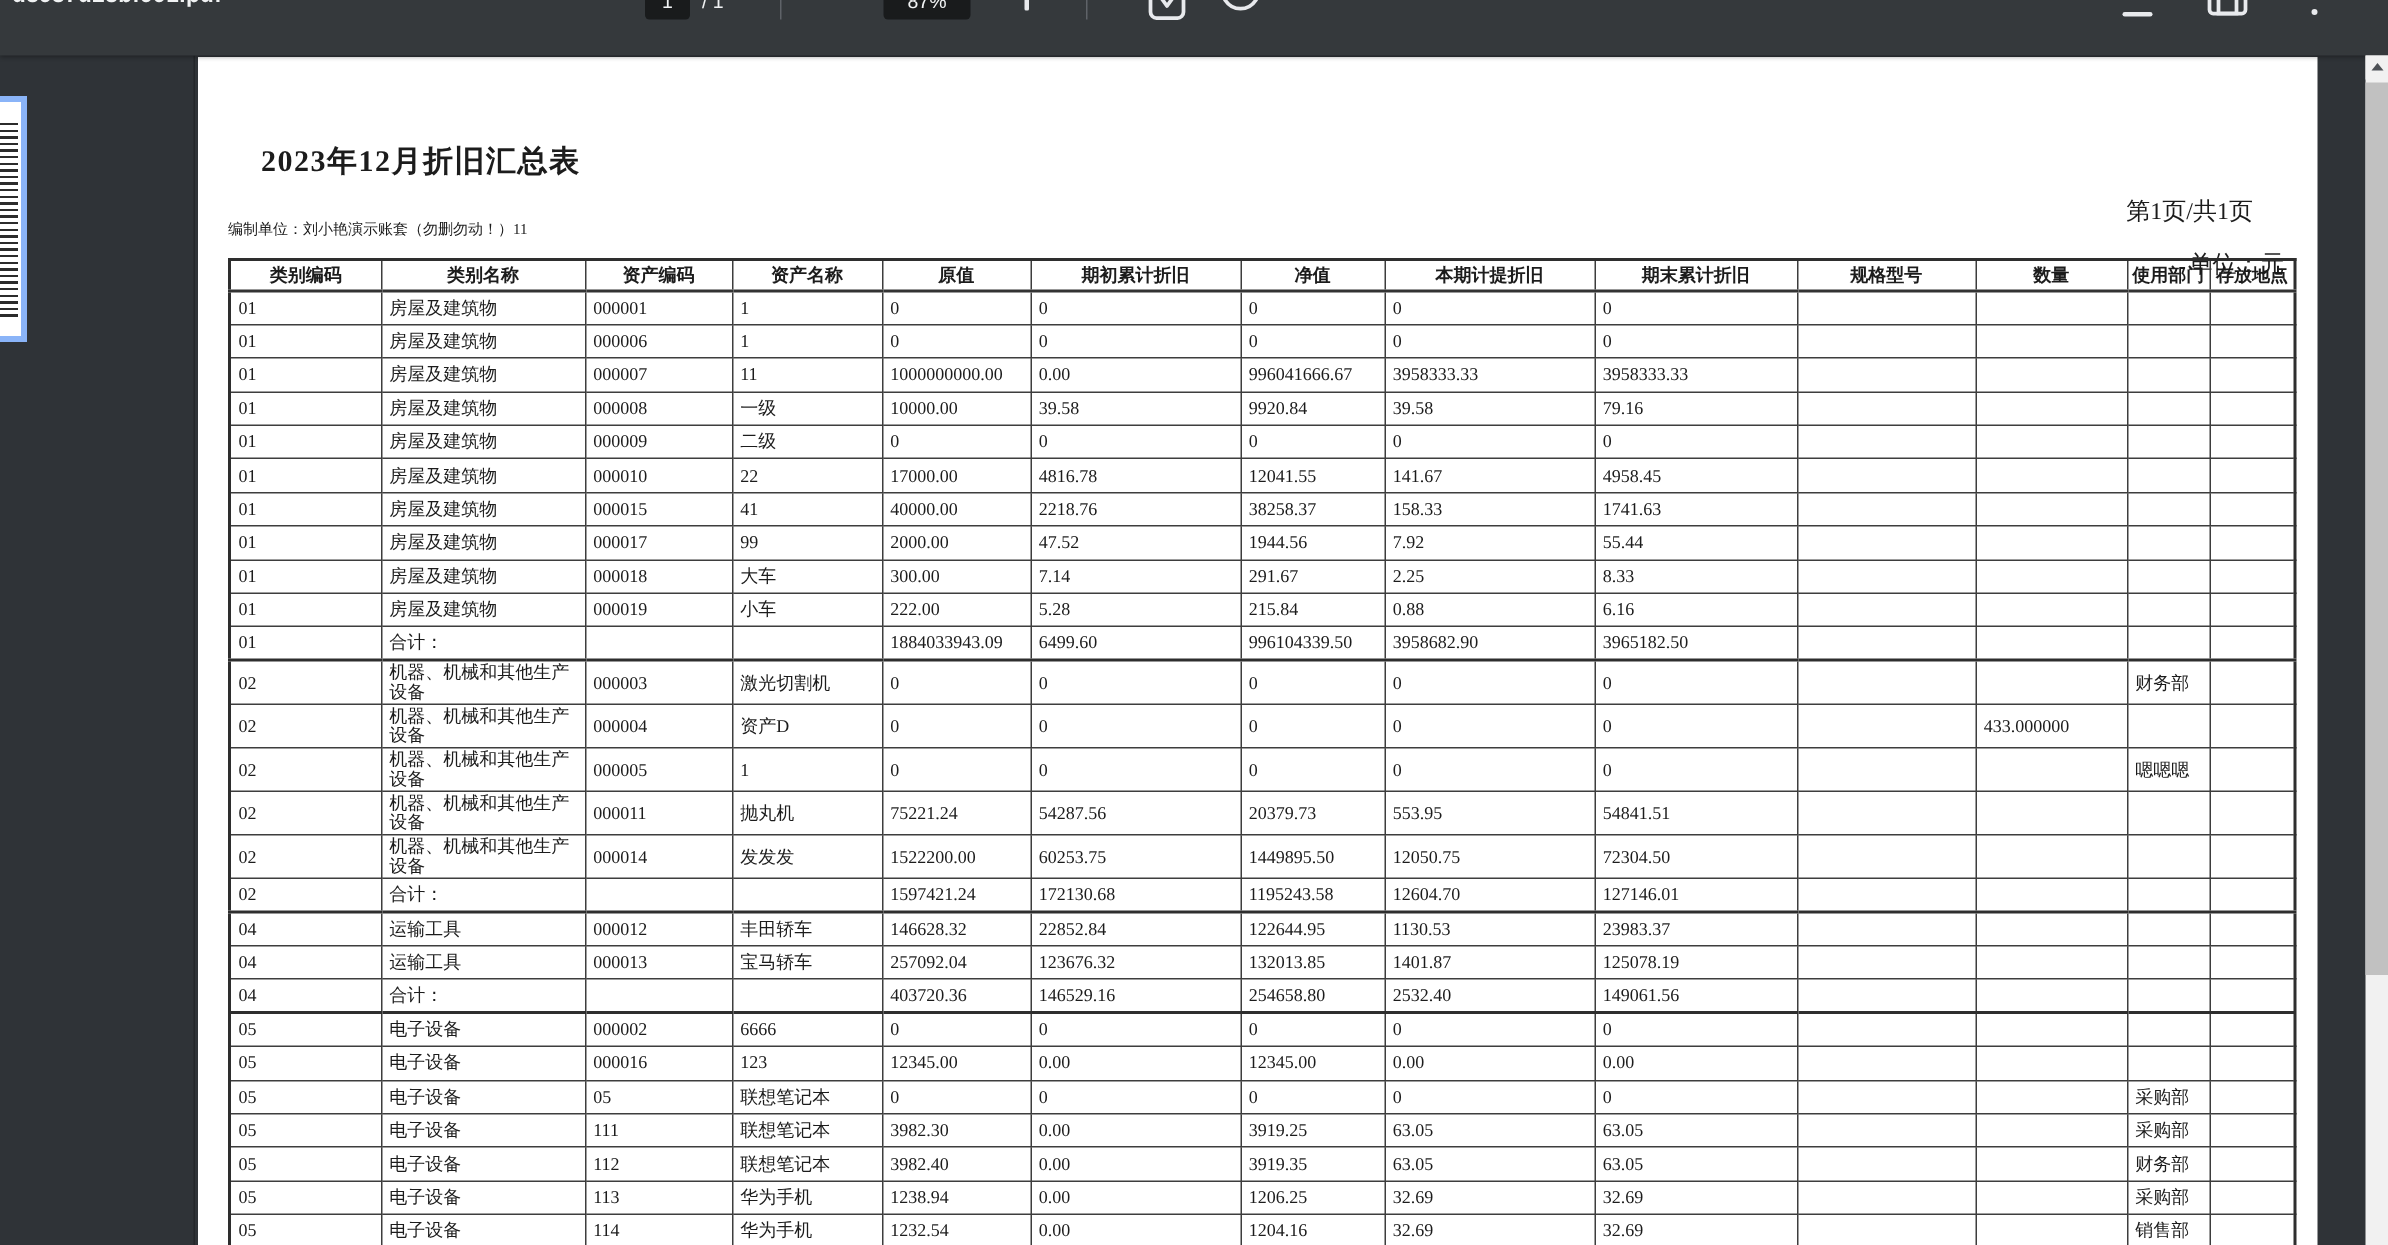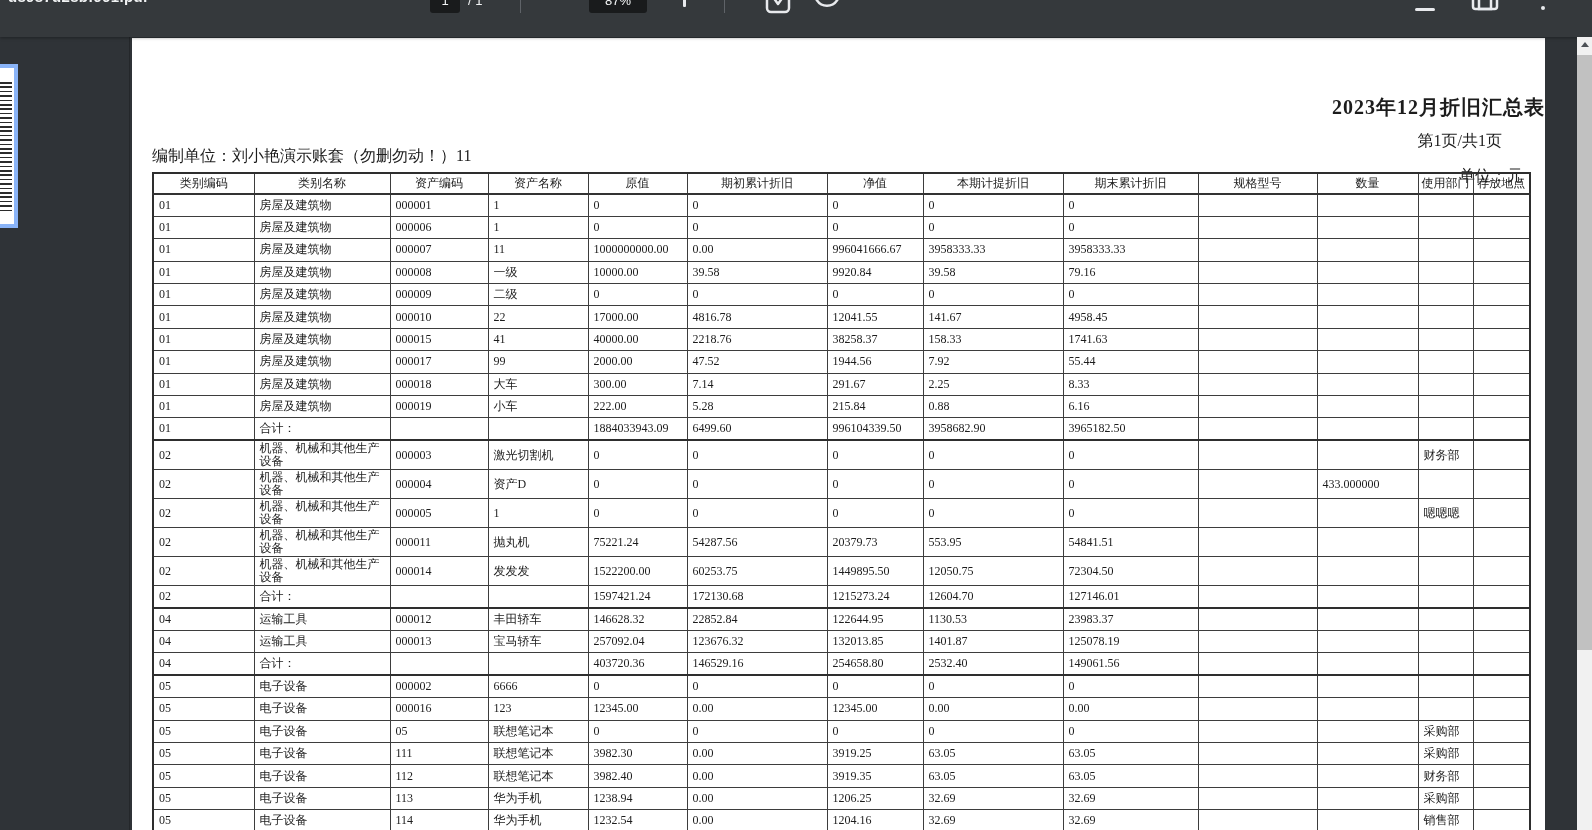"2023年12月折旧汇总表" .doc-title { padding-left: none -> 42px; text-align: right -> left }
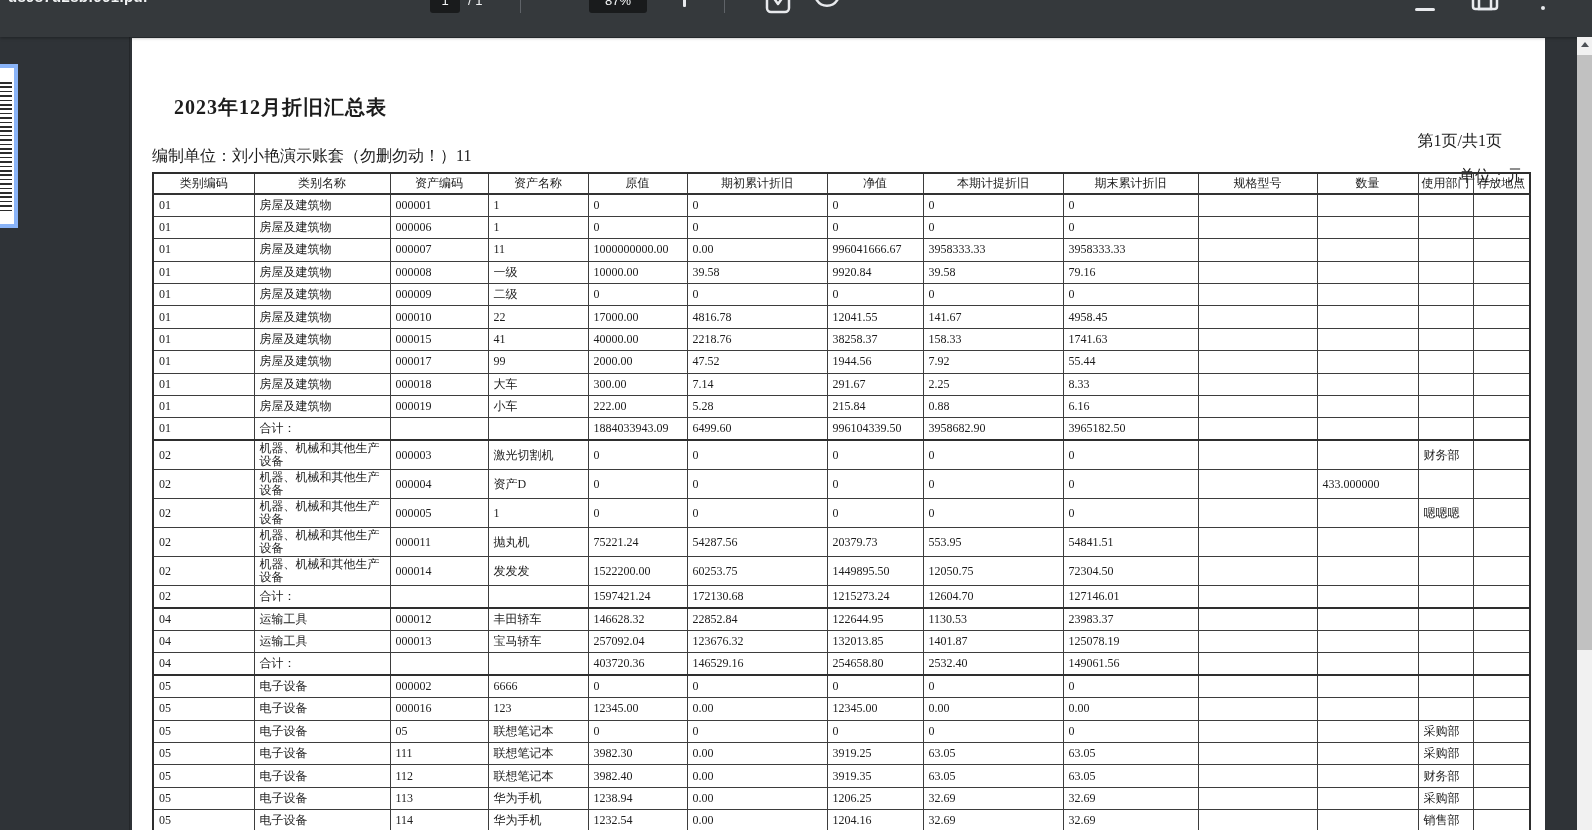"编制单位：刘小艳演示账套（勿删勿动！）11" .prepared-by { font-size: 16px -> 10px }
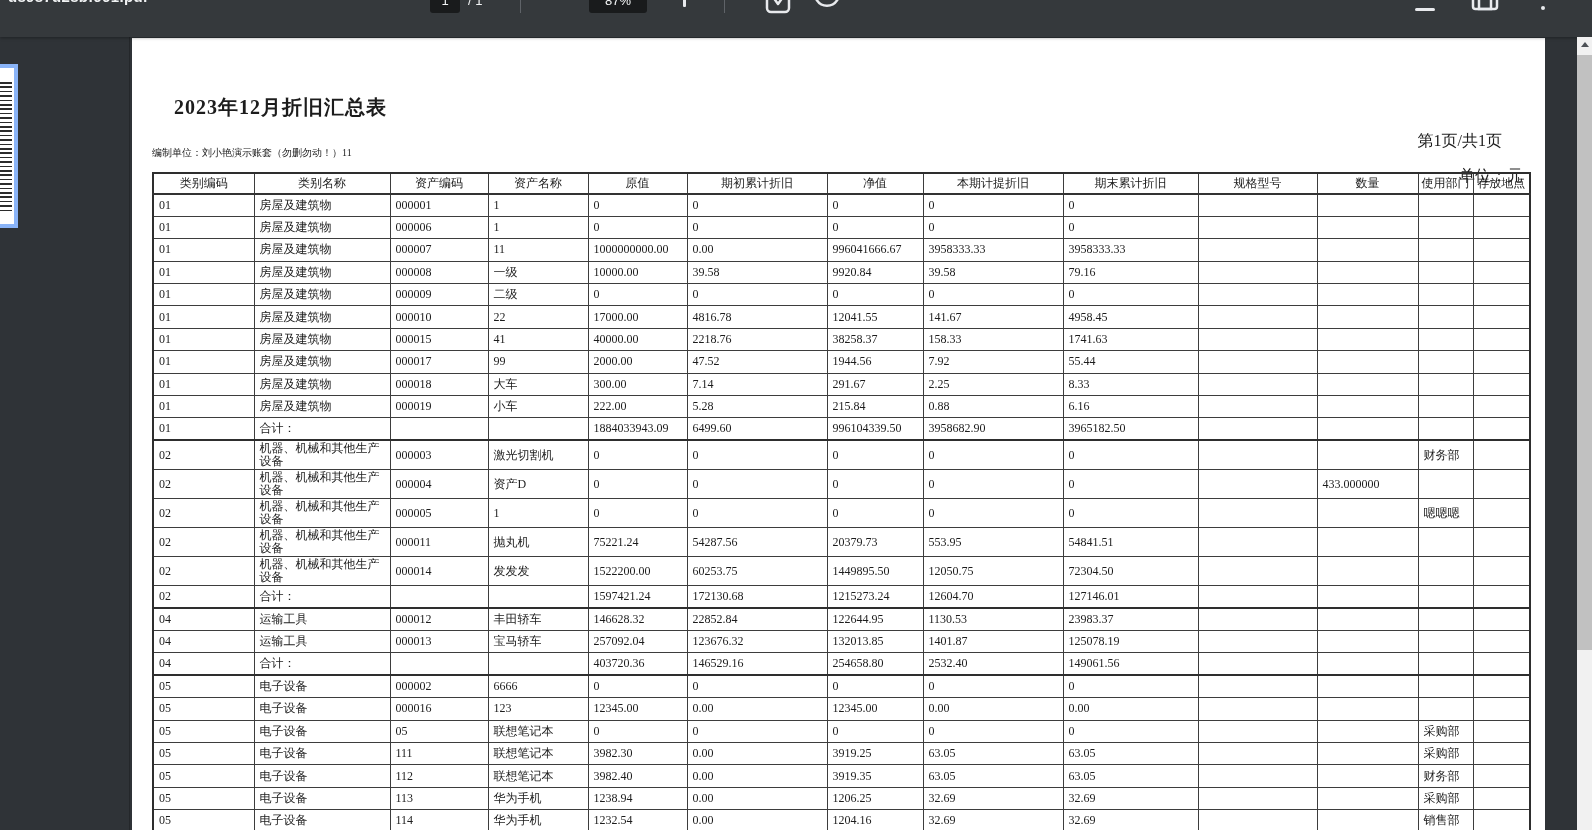"类别编码" table.dep th { font-weight: normal -> bold }
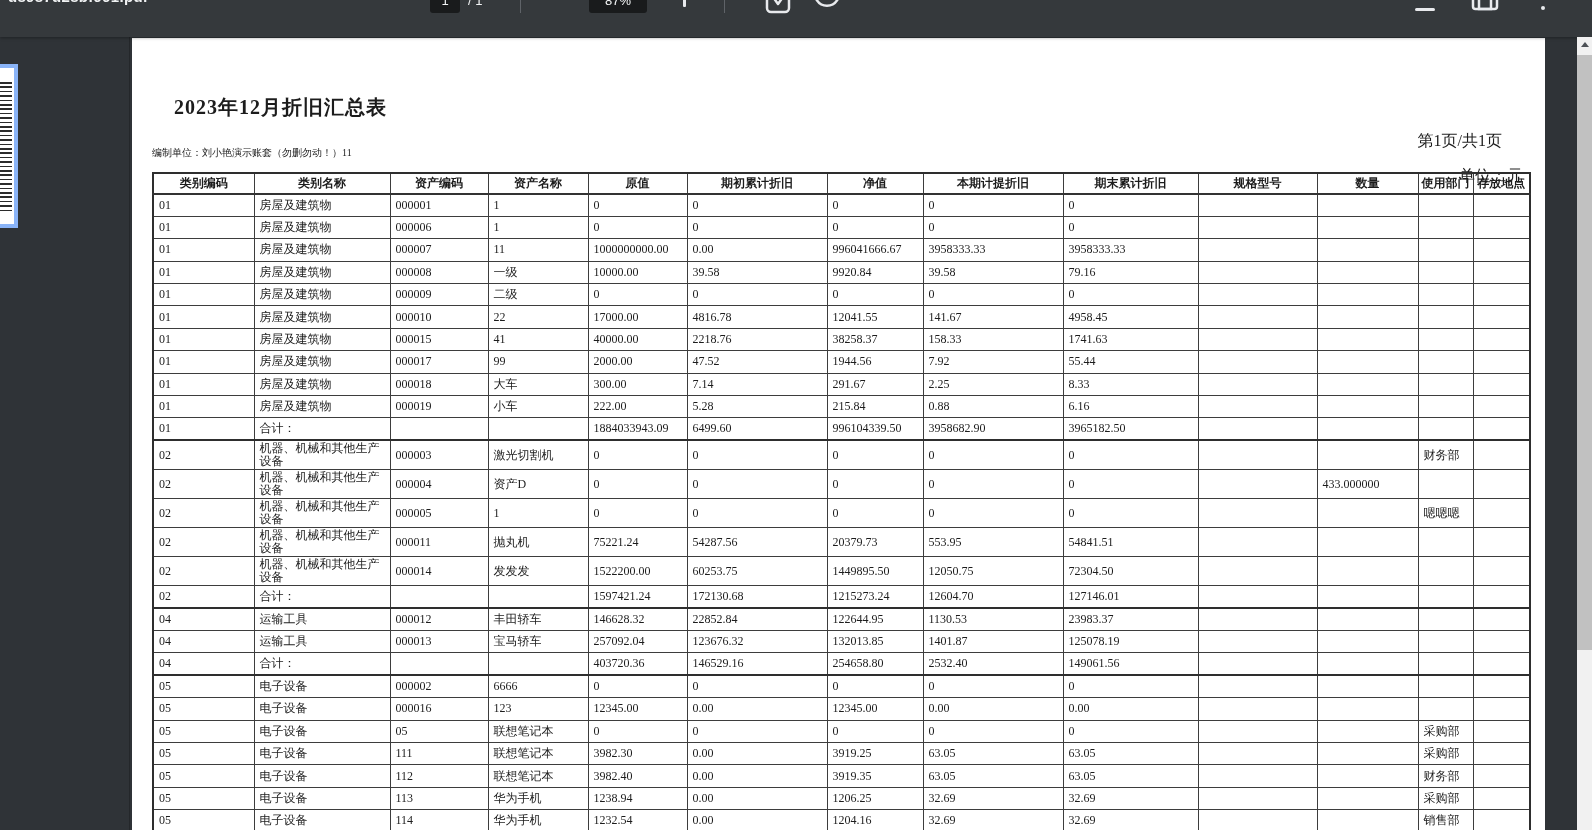"1215273.24" td { text: 1215273.24 -> 1195243.58 }
